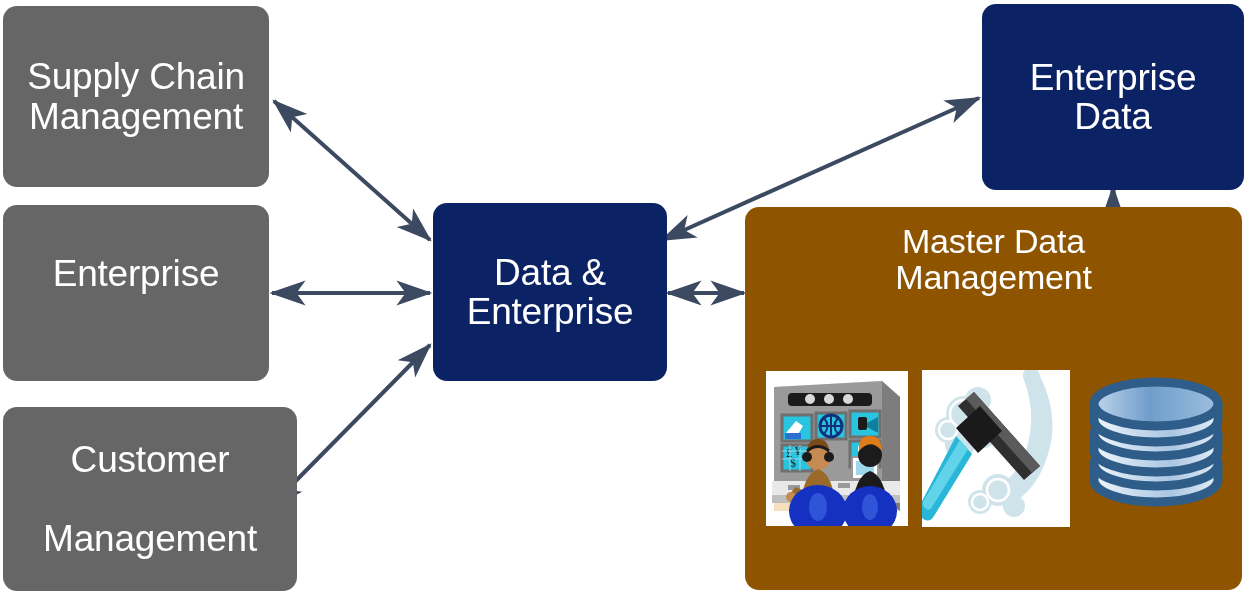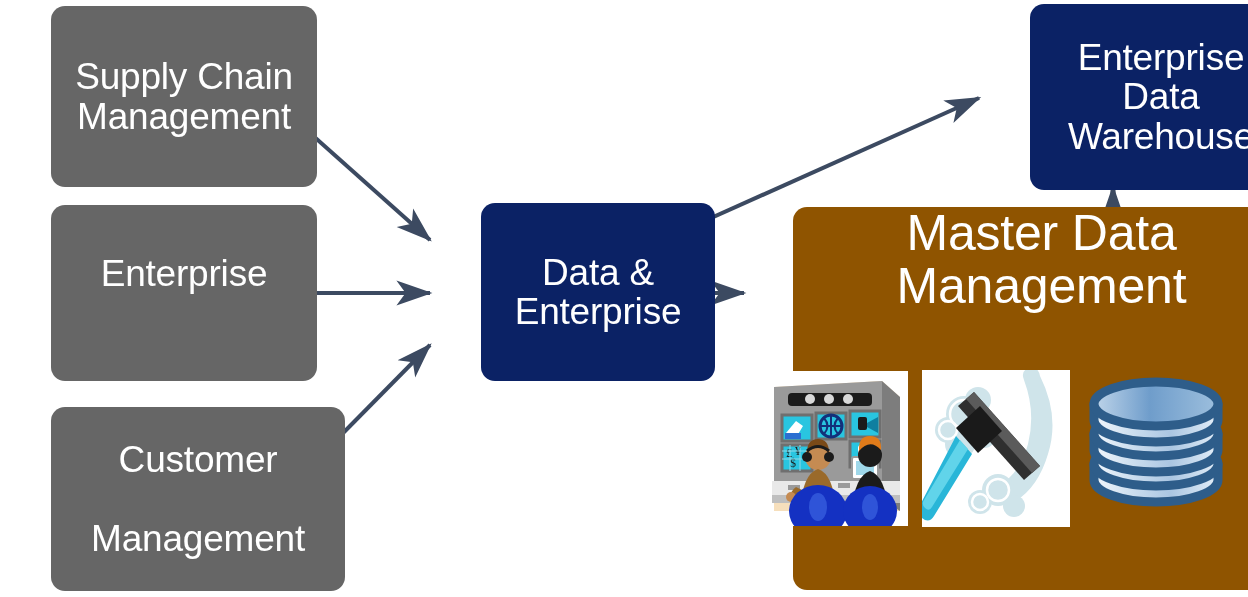"Supply Chain" .node { margin-left: 48px -> none }
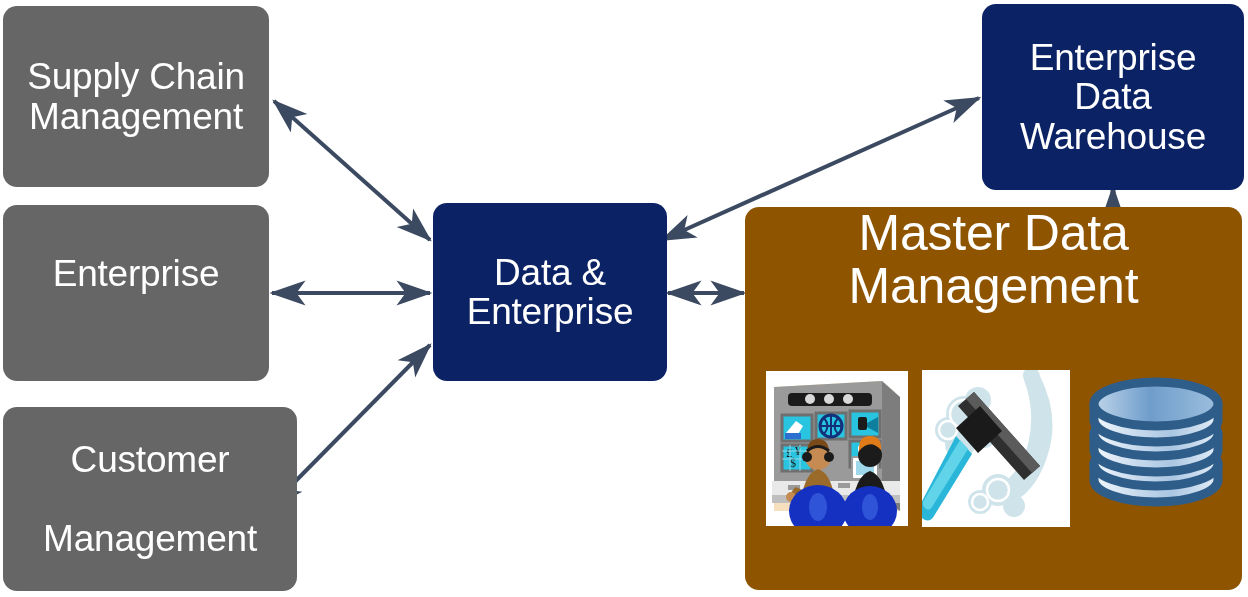"Warehouse" span.line { html: <span>Warehouse</span> -> none }
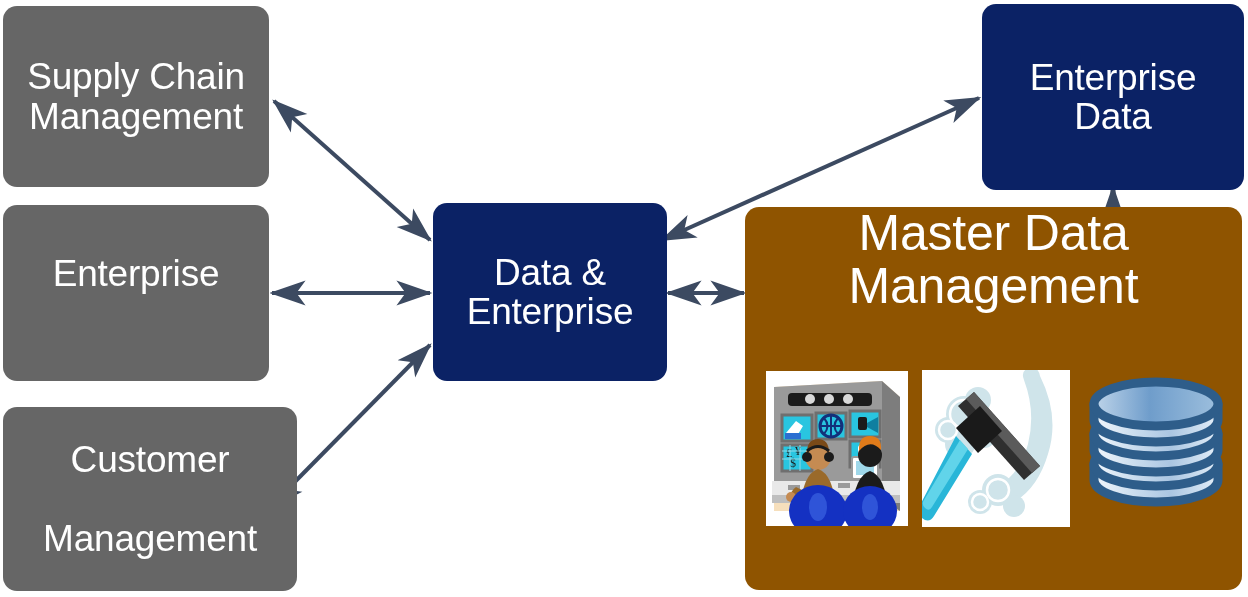"Master Data" #node-mdm .label { font-size: 50px -> 34px; padding-top: none -> 16px }
